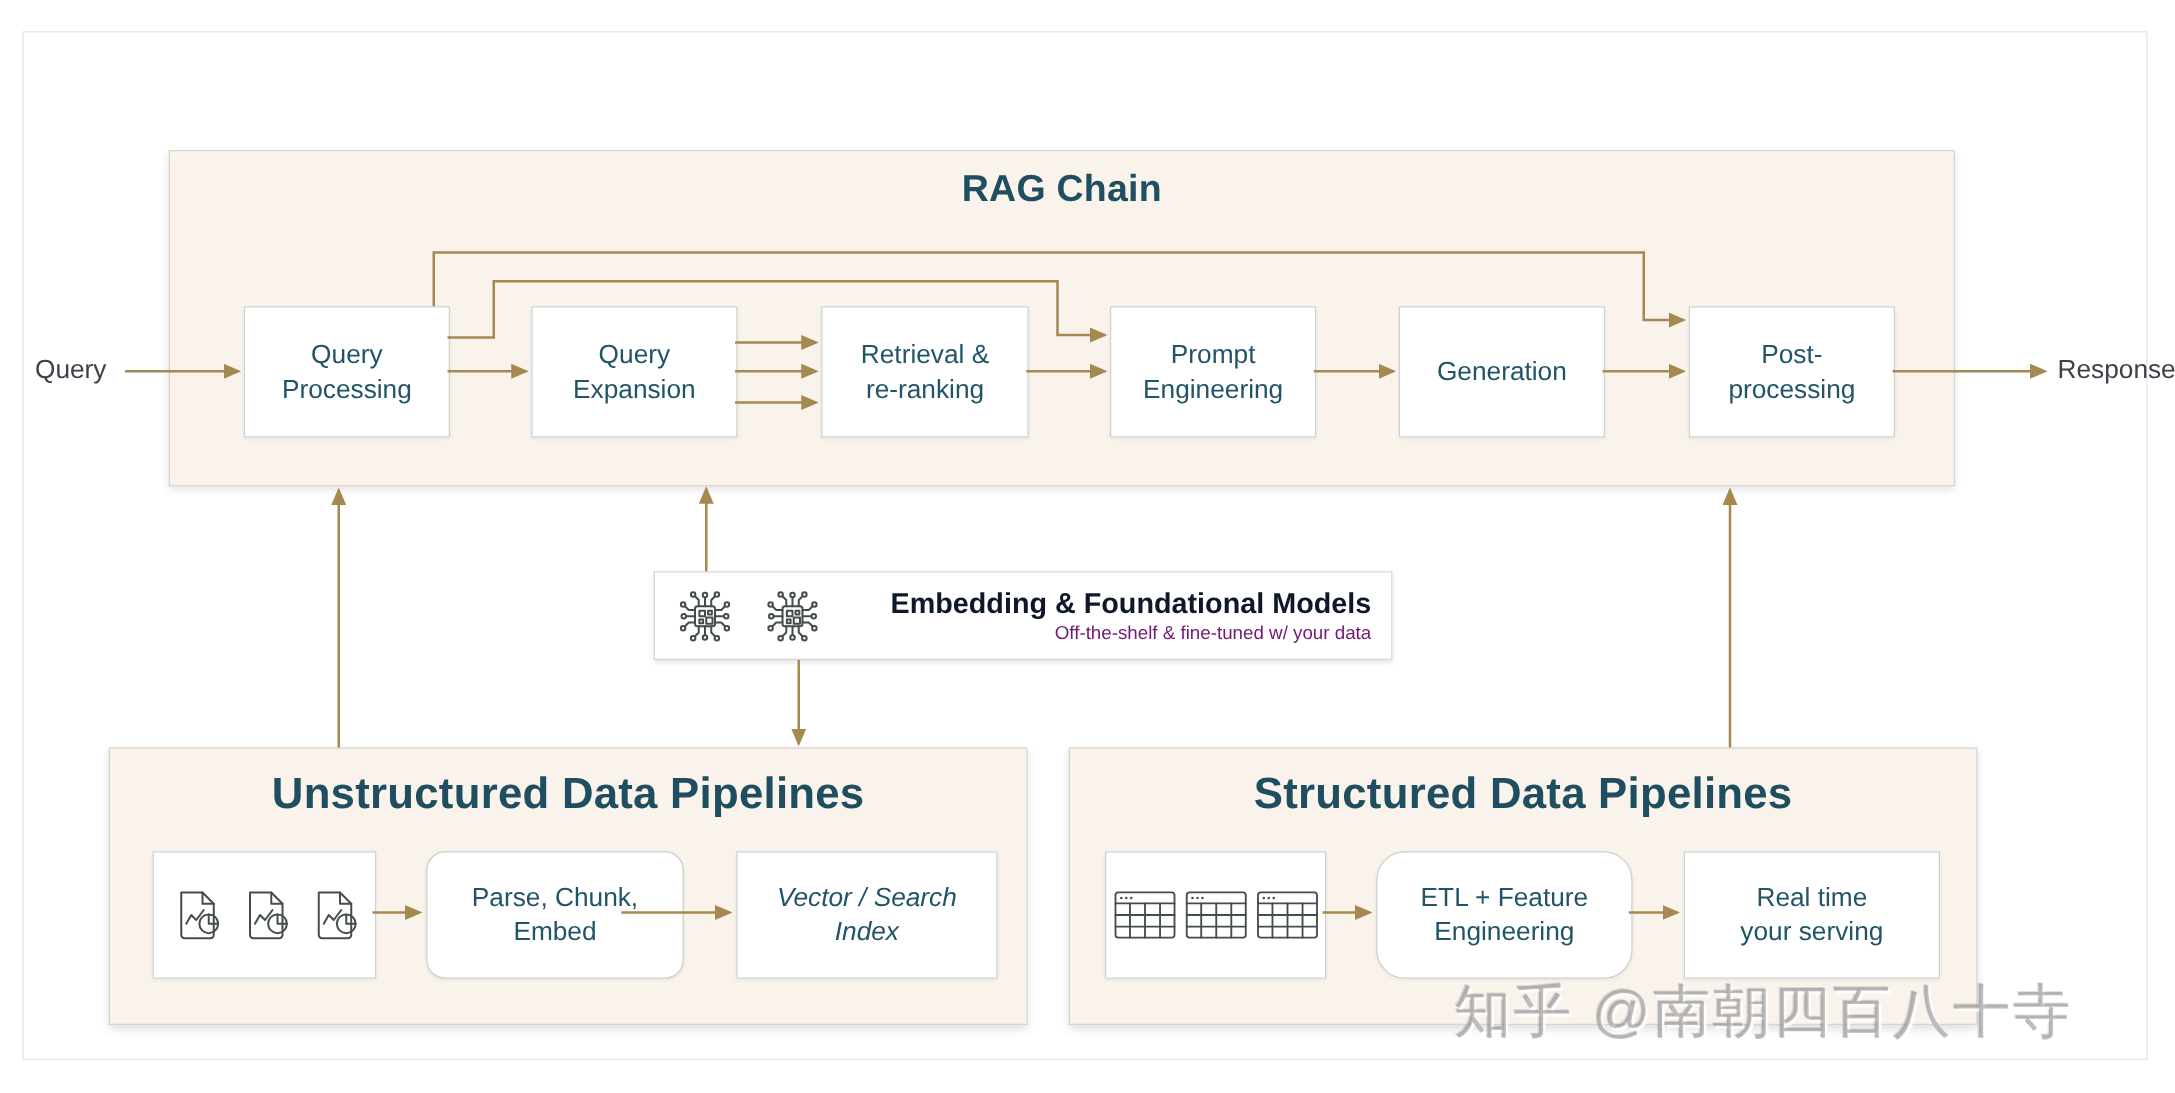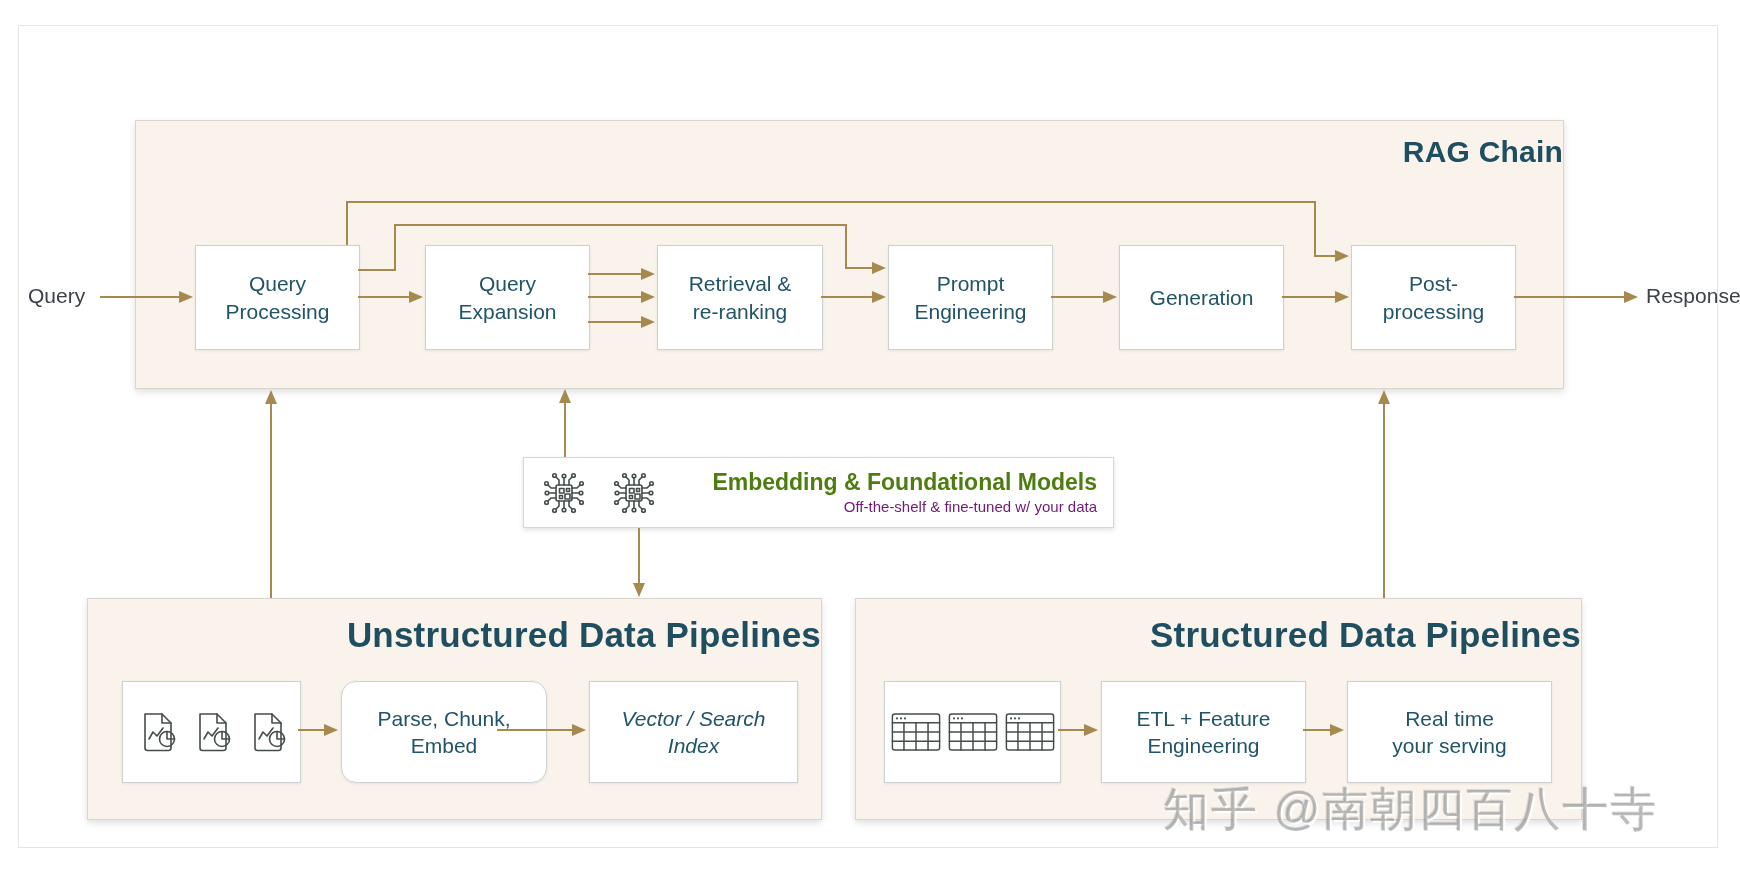"RAG Chain" .panel-title { text-align: right -> center }
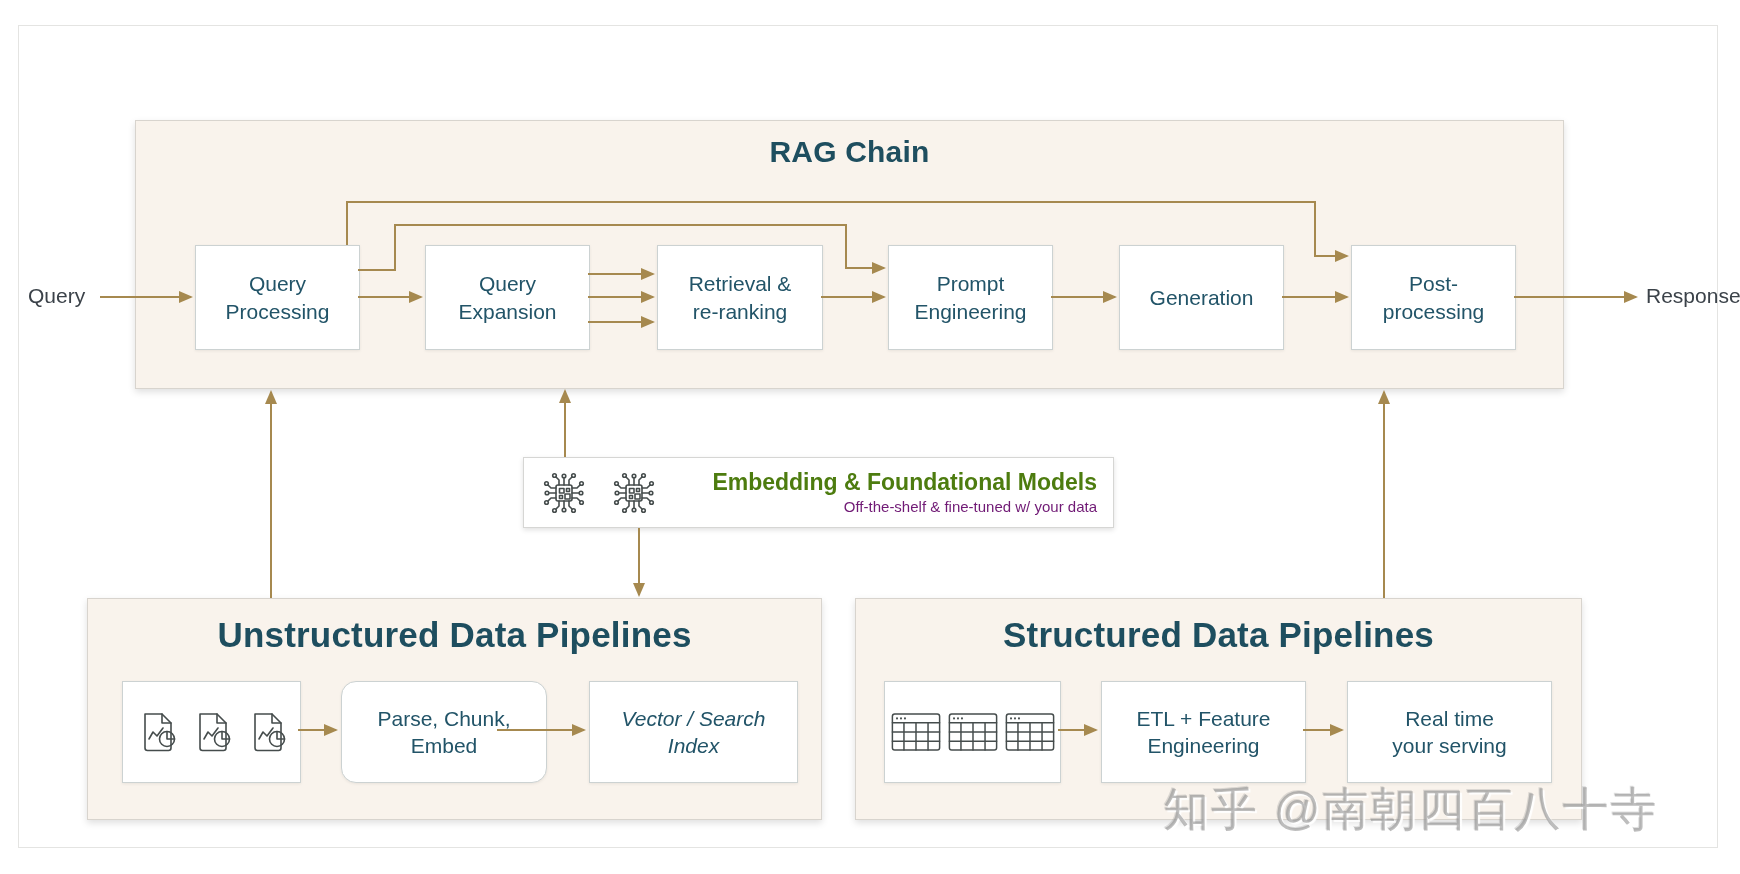"Embedding & Foundational Models" .embed-title { color: #4d7c0f -> #0f172a }
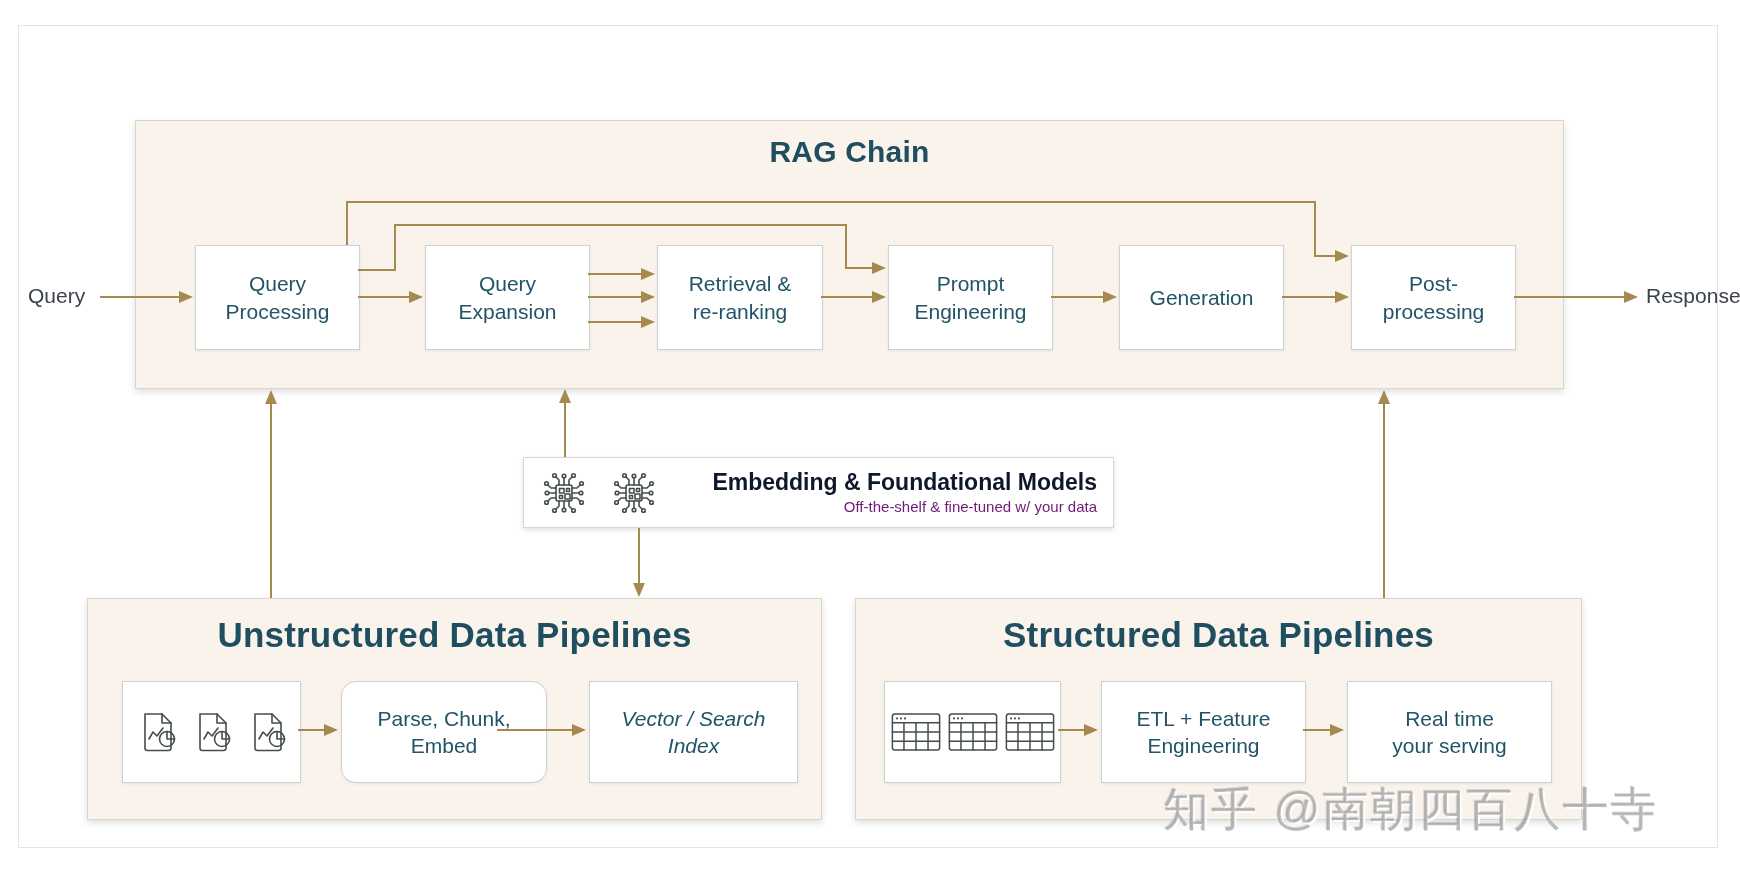"ETL + Feature" div.step { border-radius: none -> 23px }
